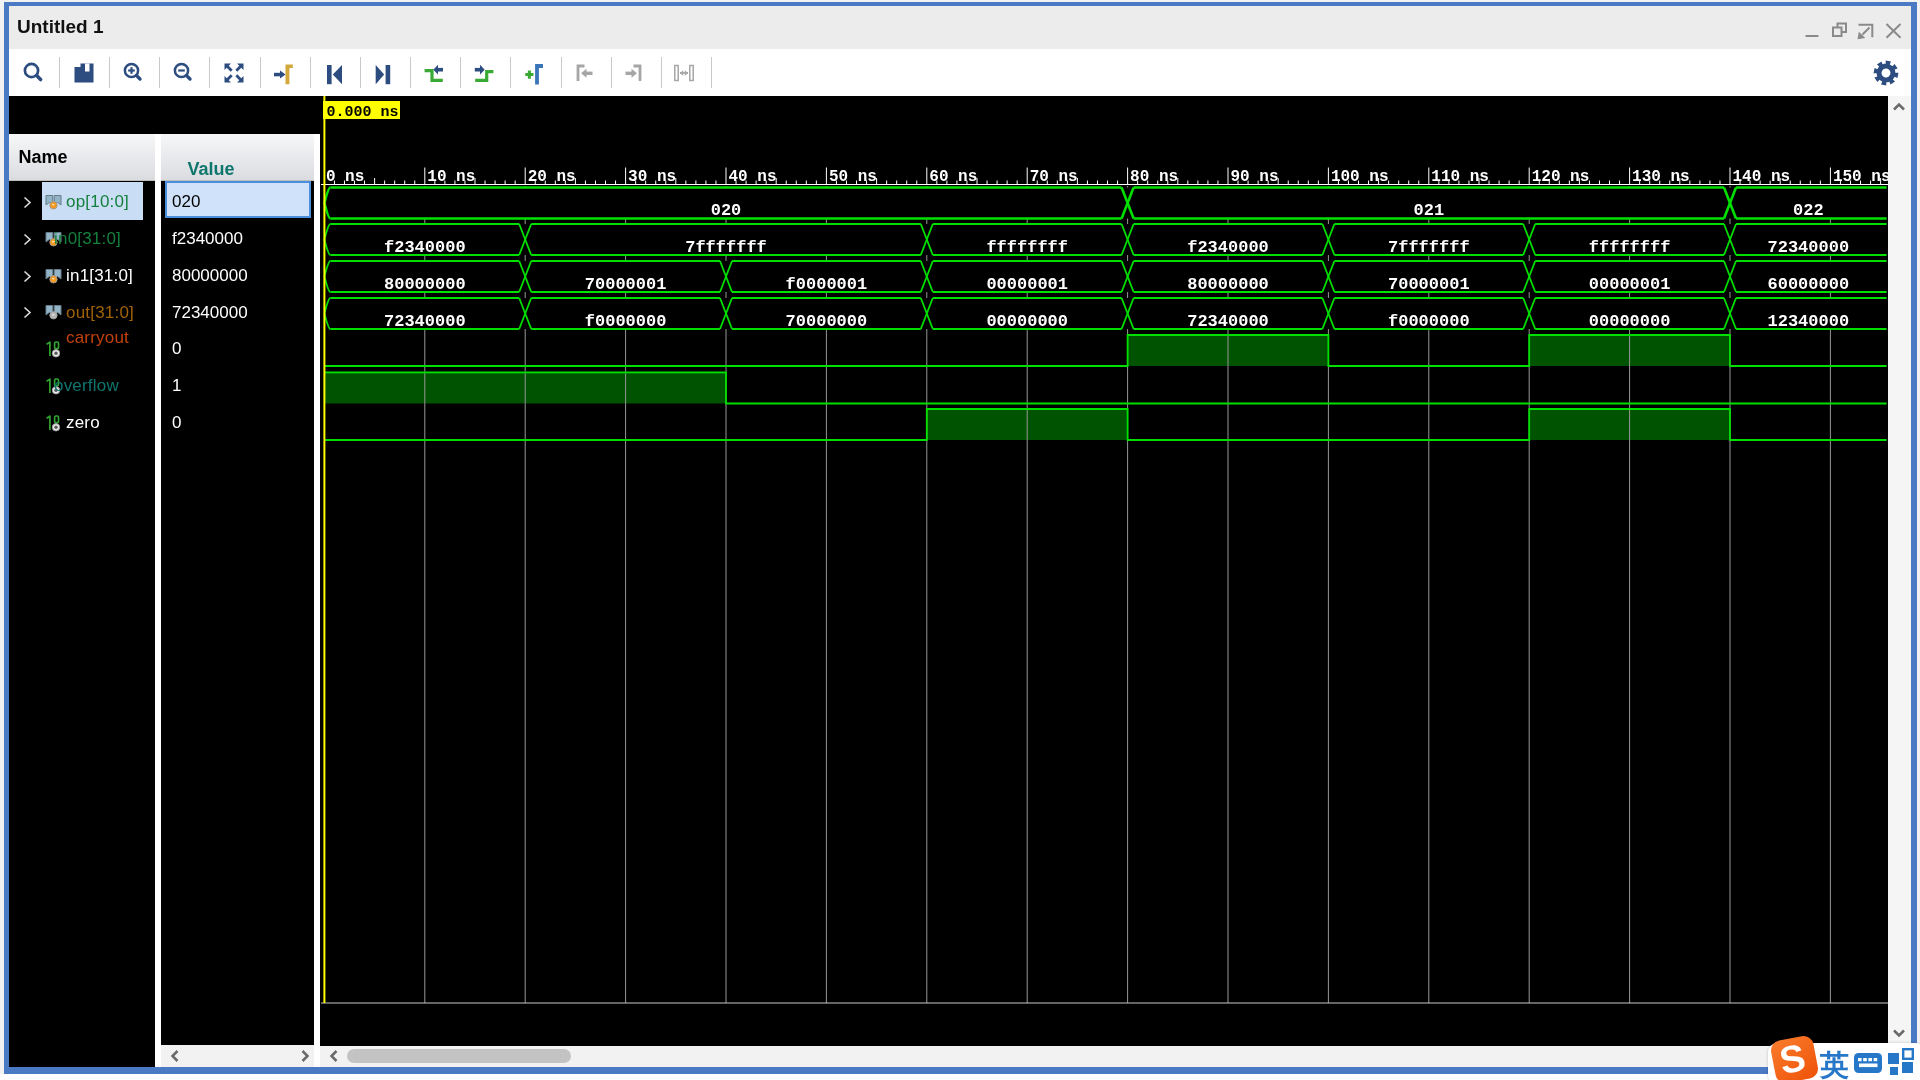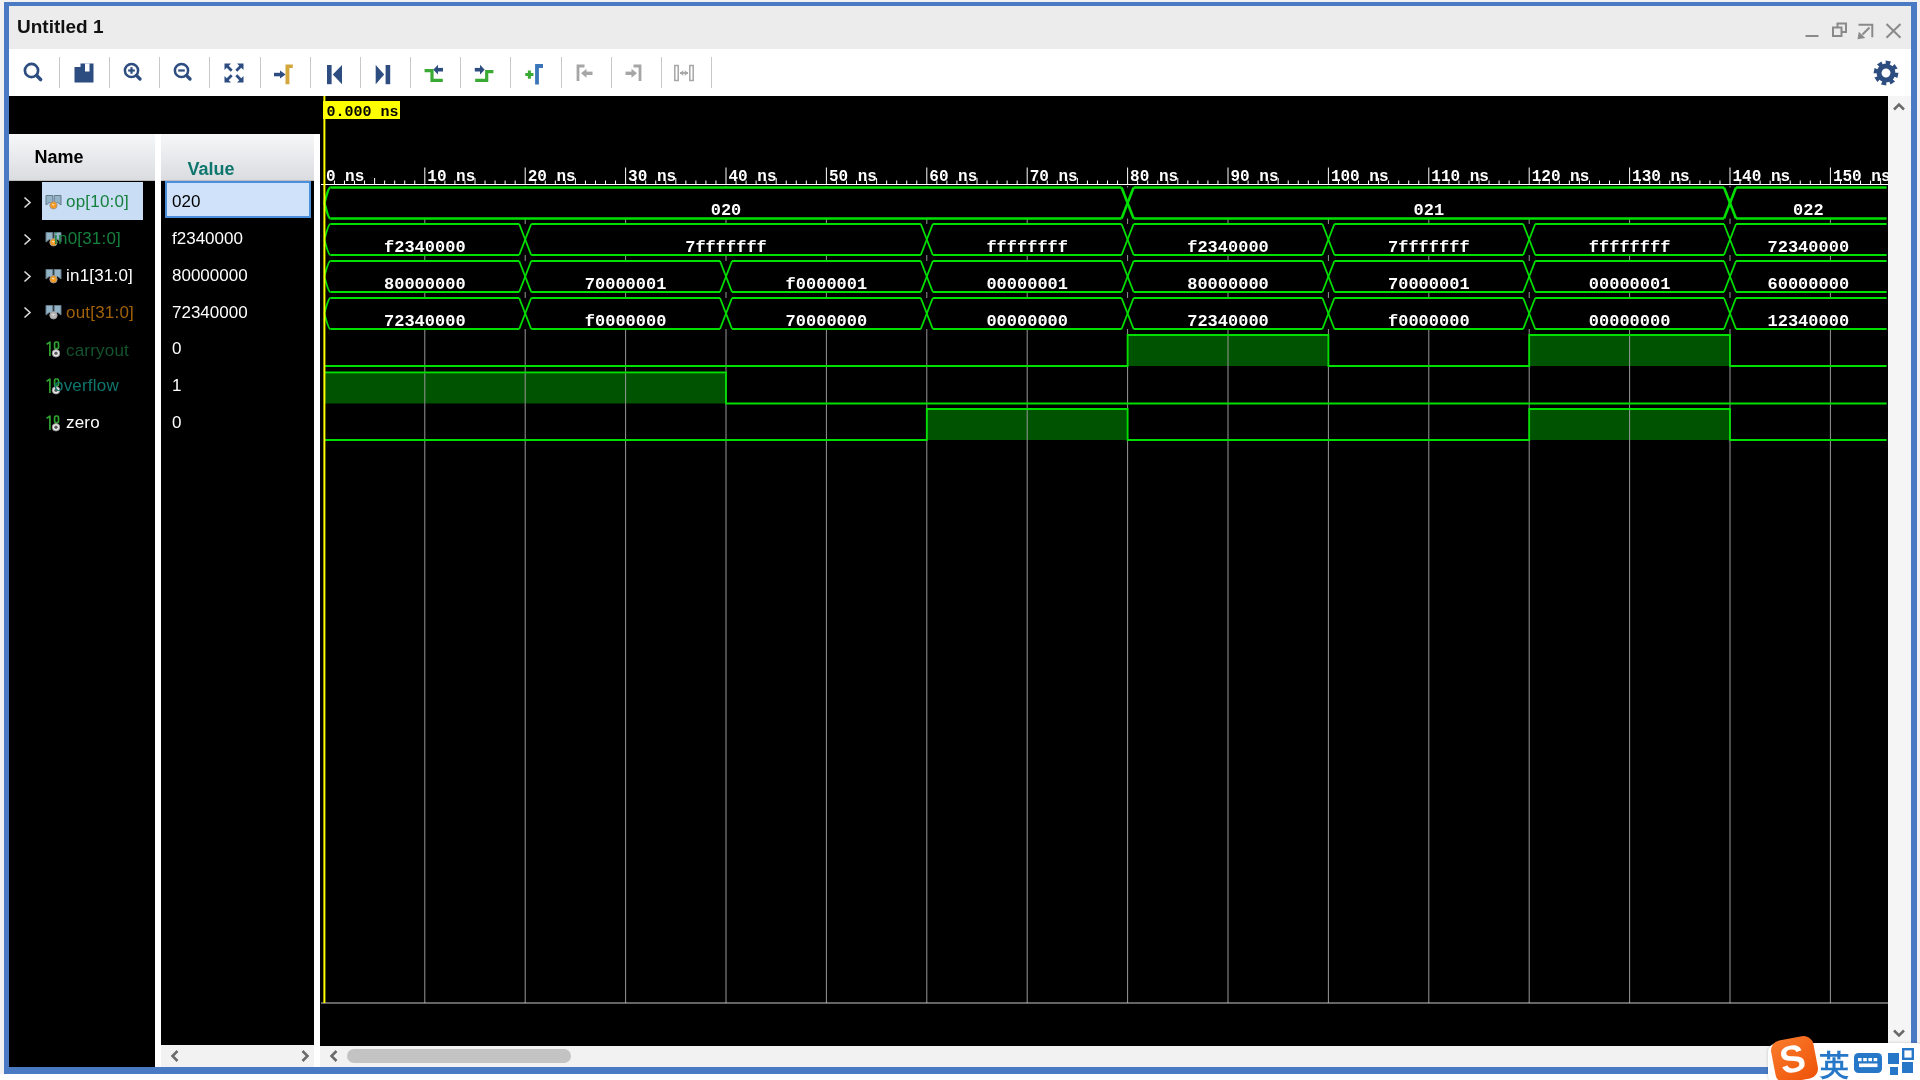"Name" div.abs { left: 59px -> 43px }
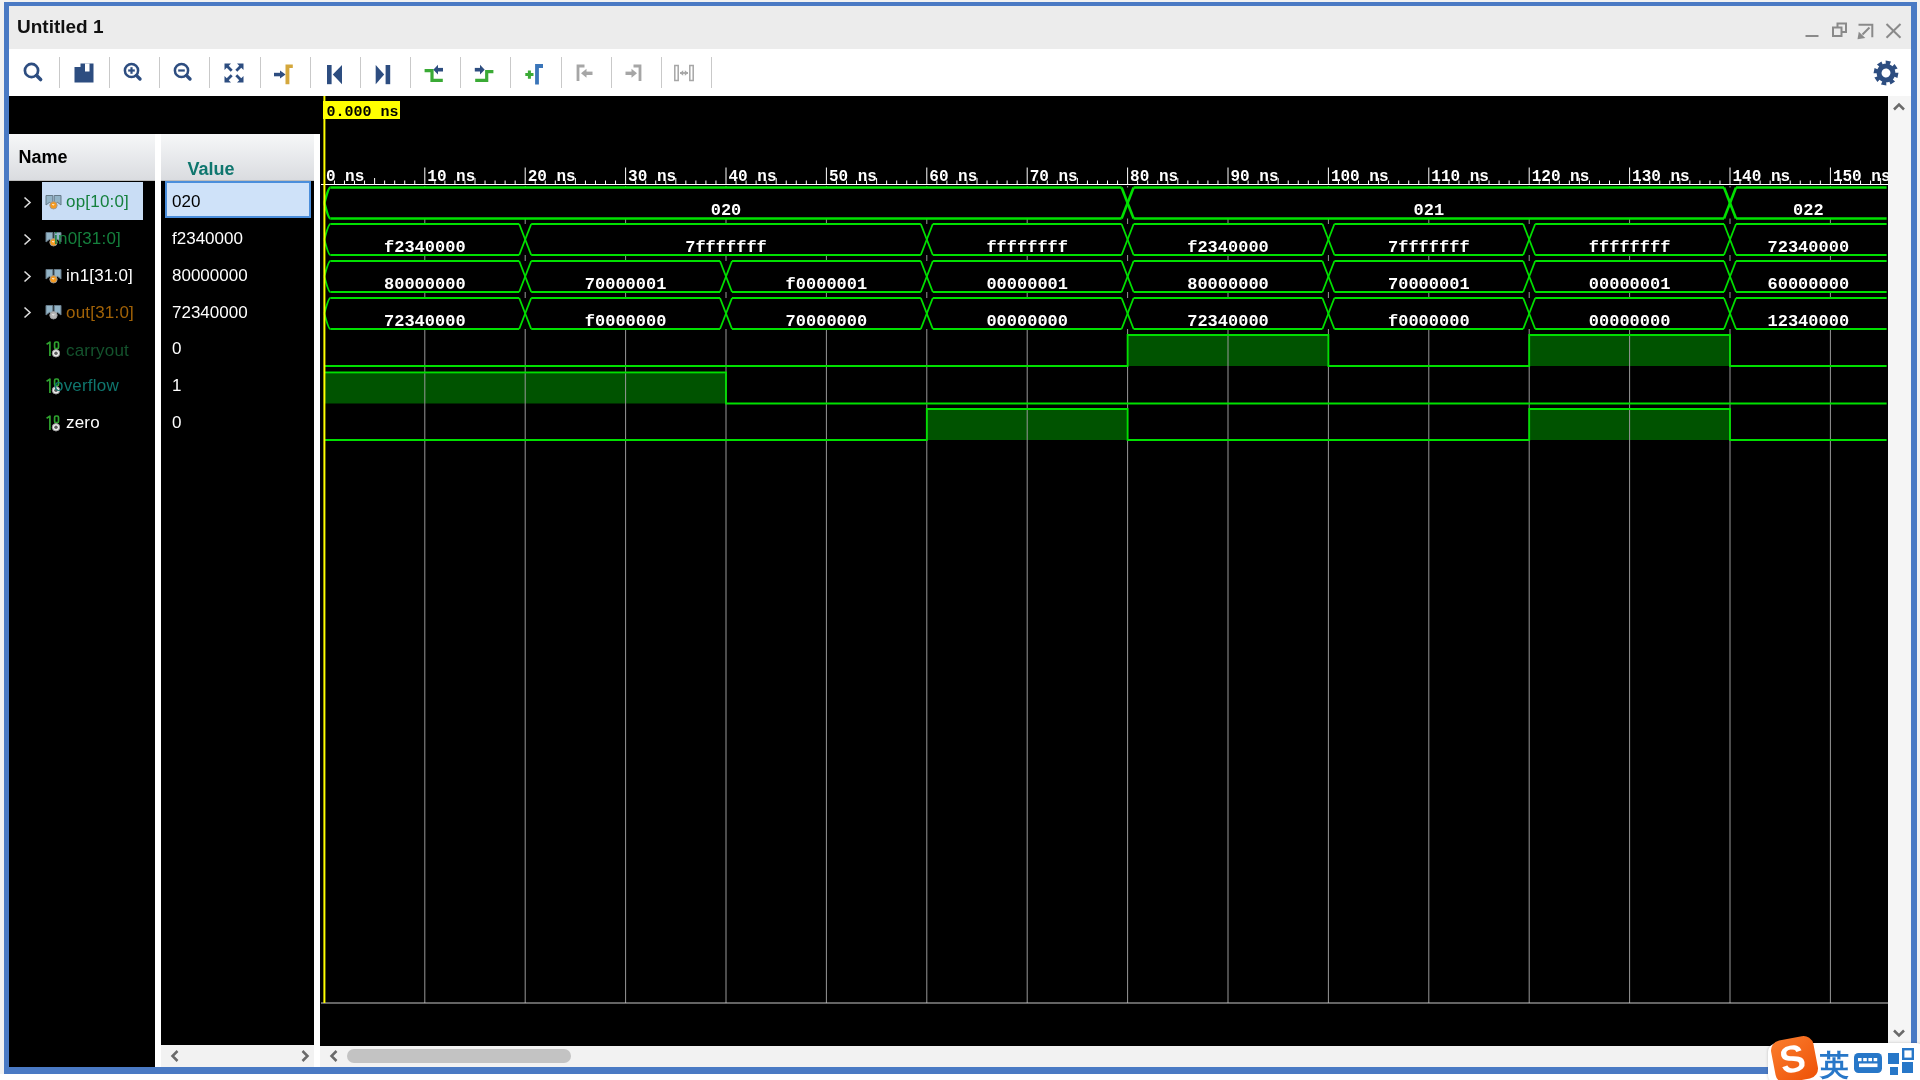"carryout" div { color: #14532d -> #c2410c; top: 341px -> 328px }
